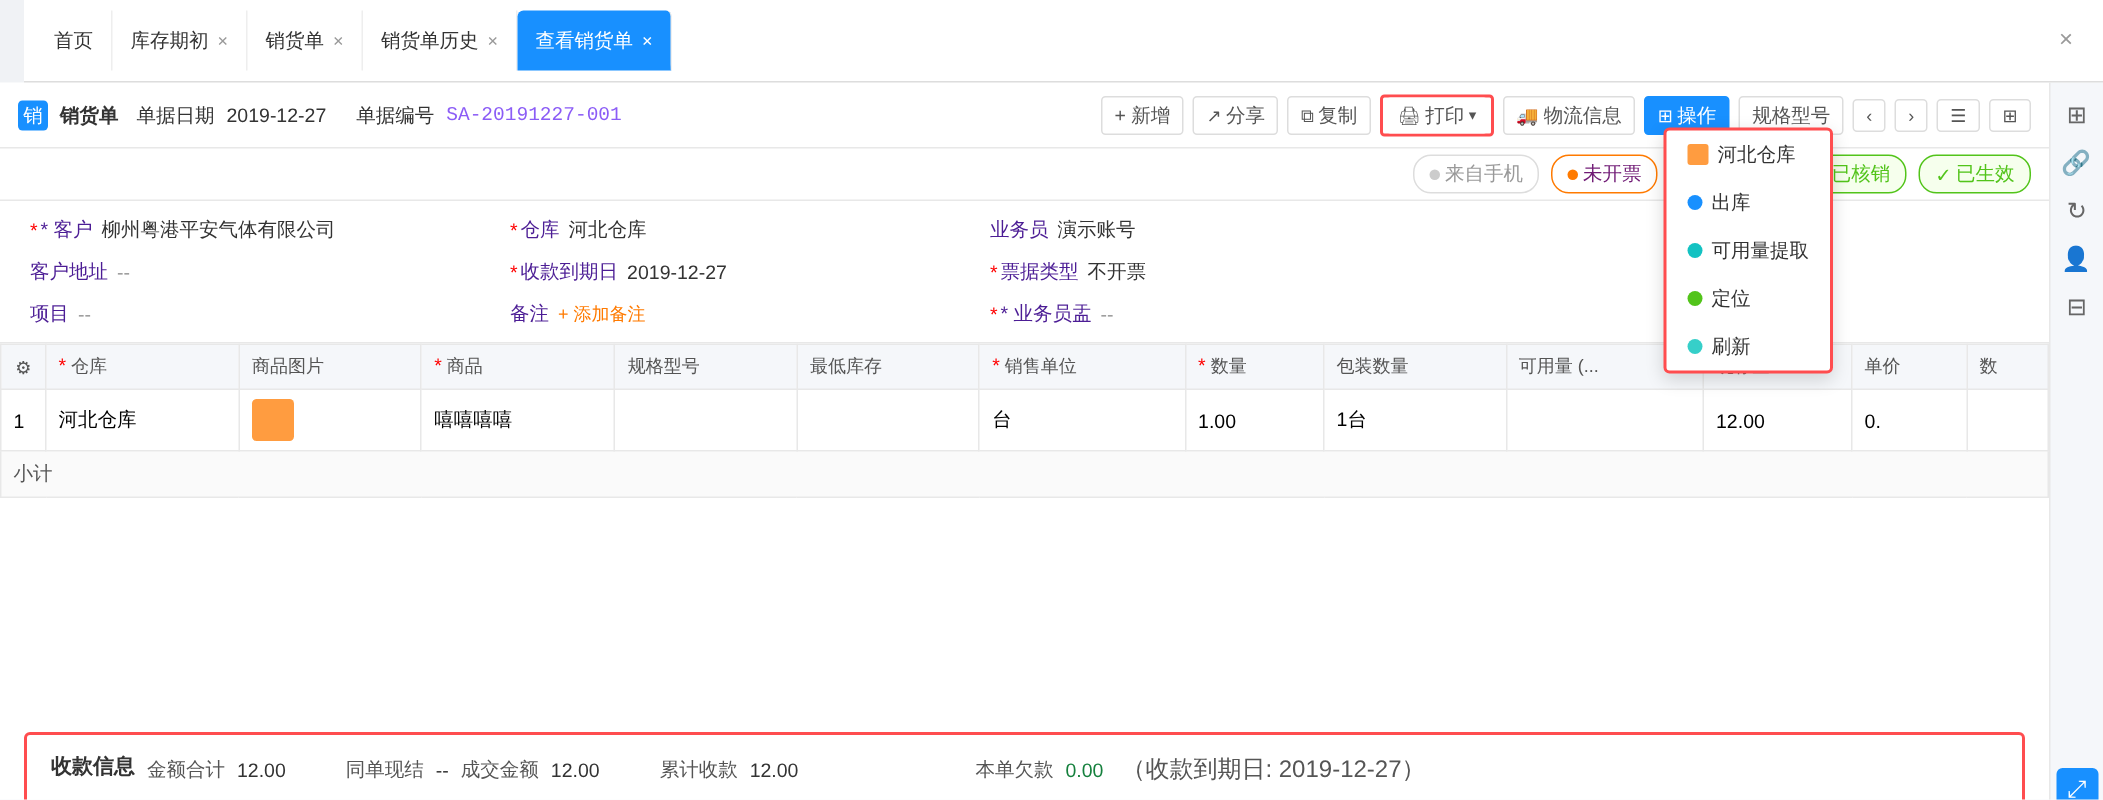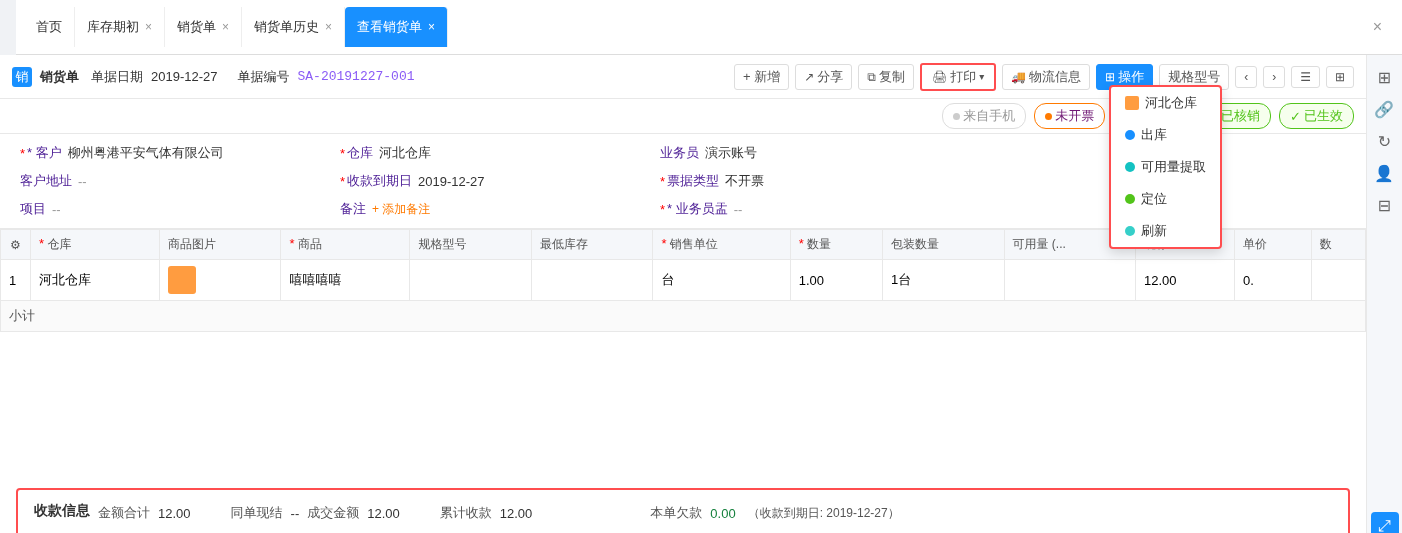"（收款到期日: 2019-12-27）" .bottom-field .fv-note { font-size: 12px -> 16px }
